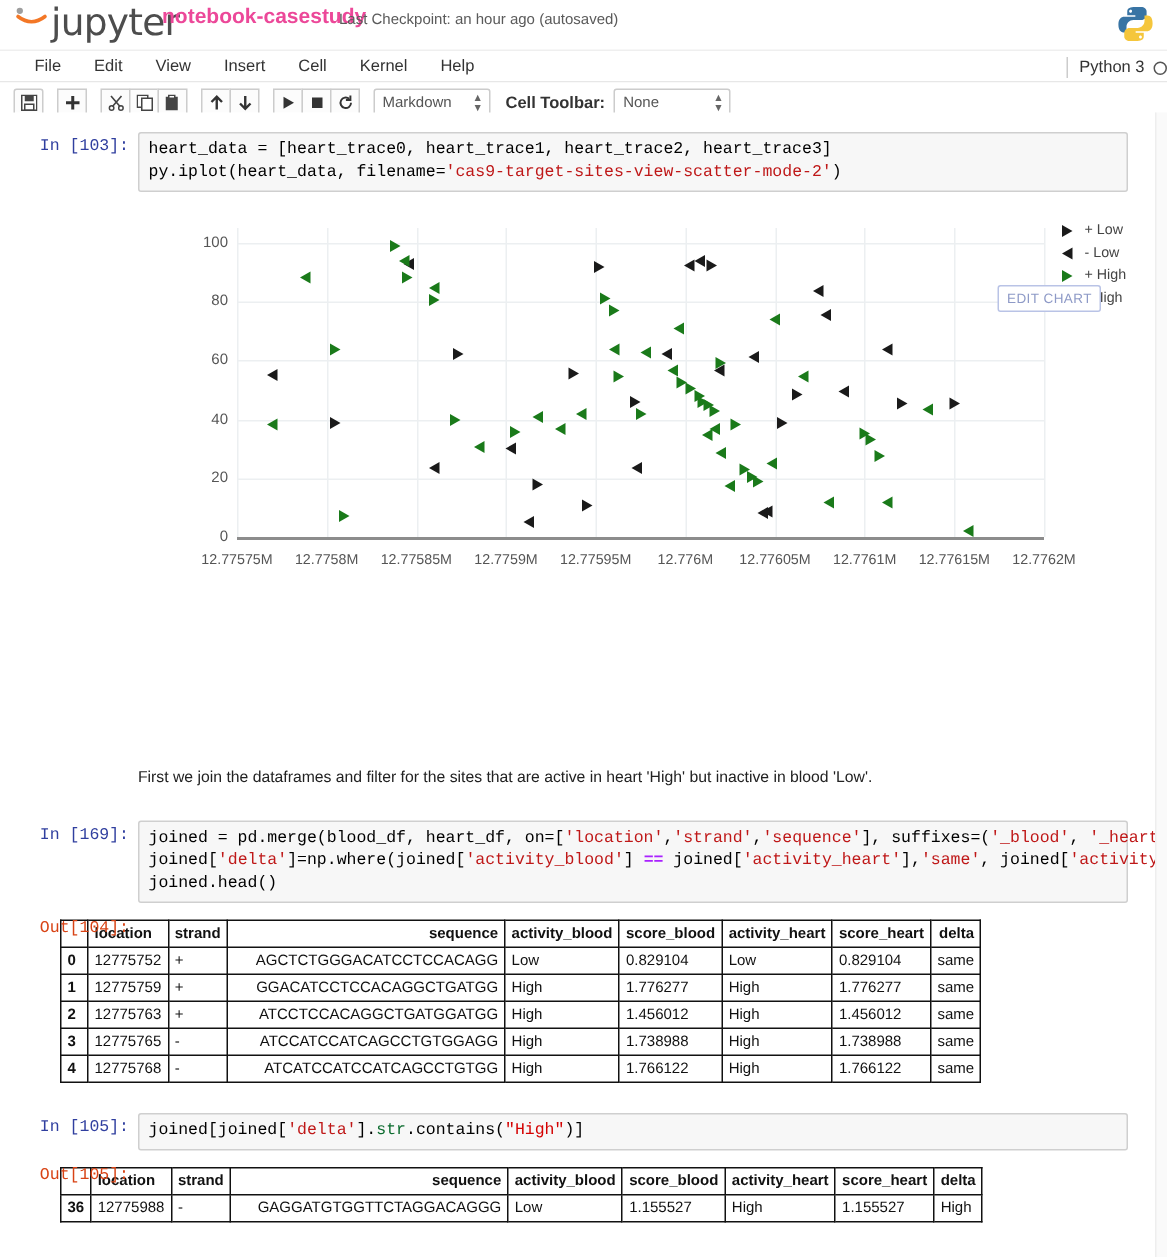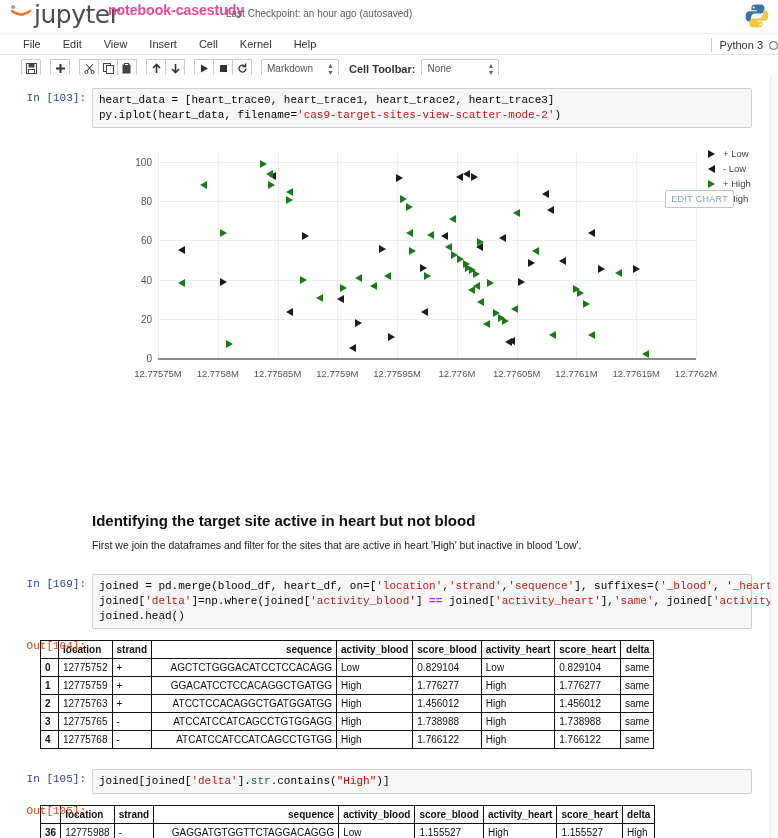"Markdown" .toolbar { padding-left: 21px -> 9px }
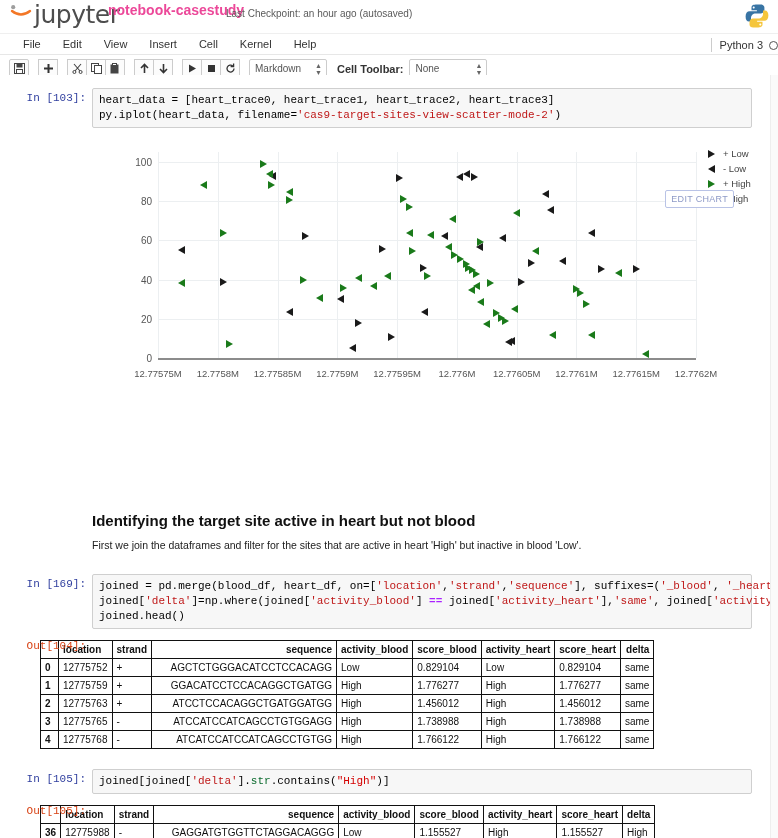"Identifying the target site active" h2 { html: <h2>Identifying the target site active in heart but not blood</h2> -> none }
